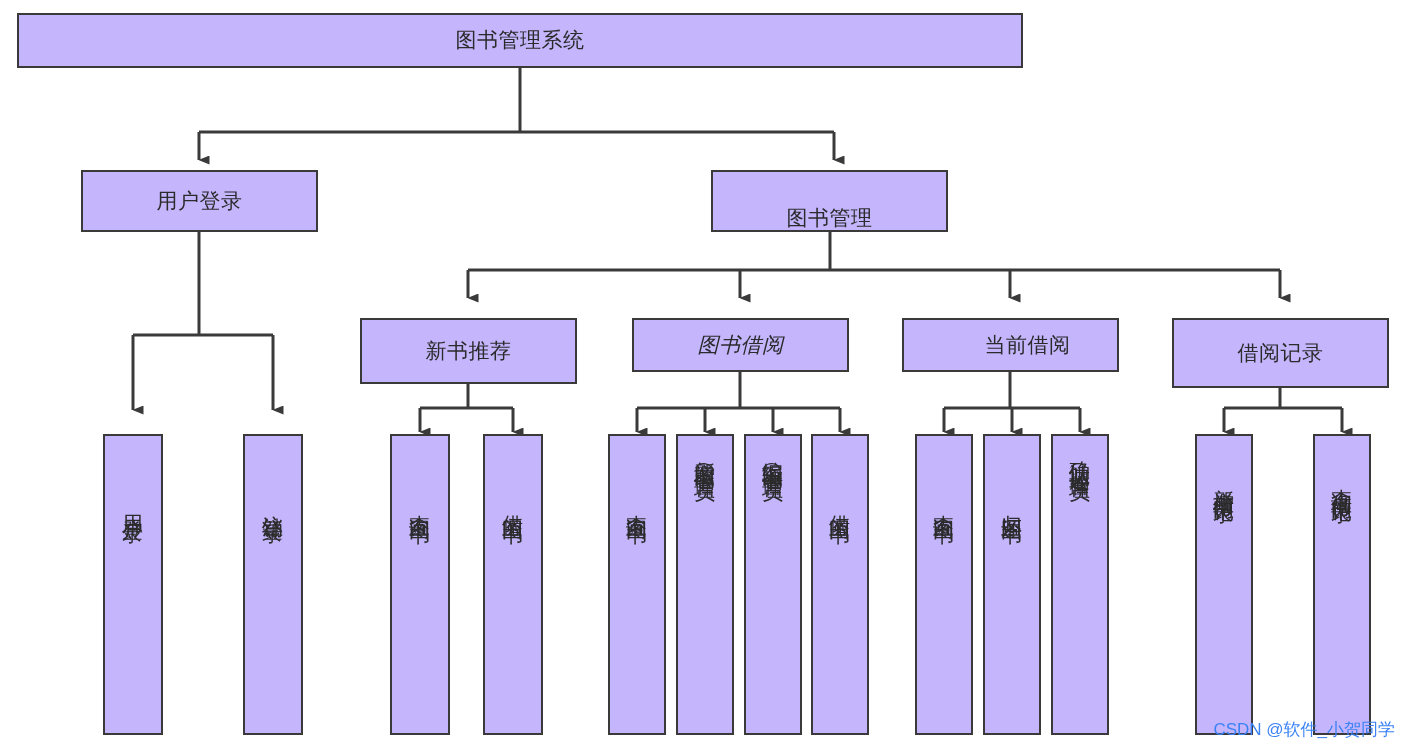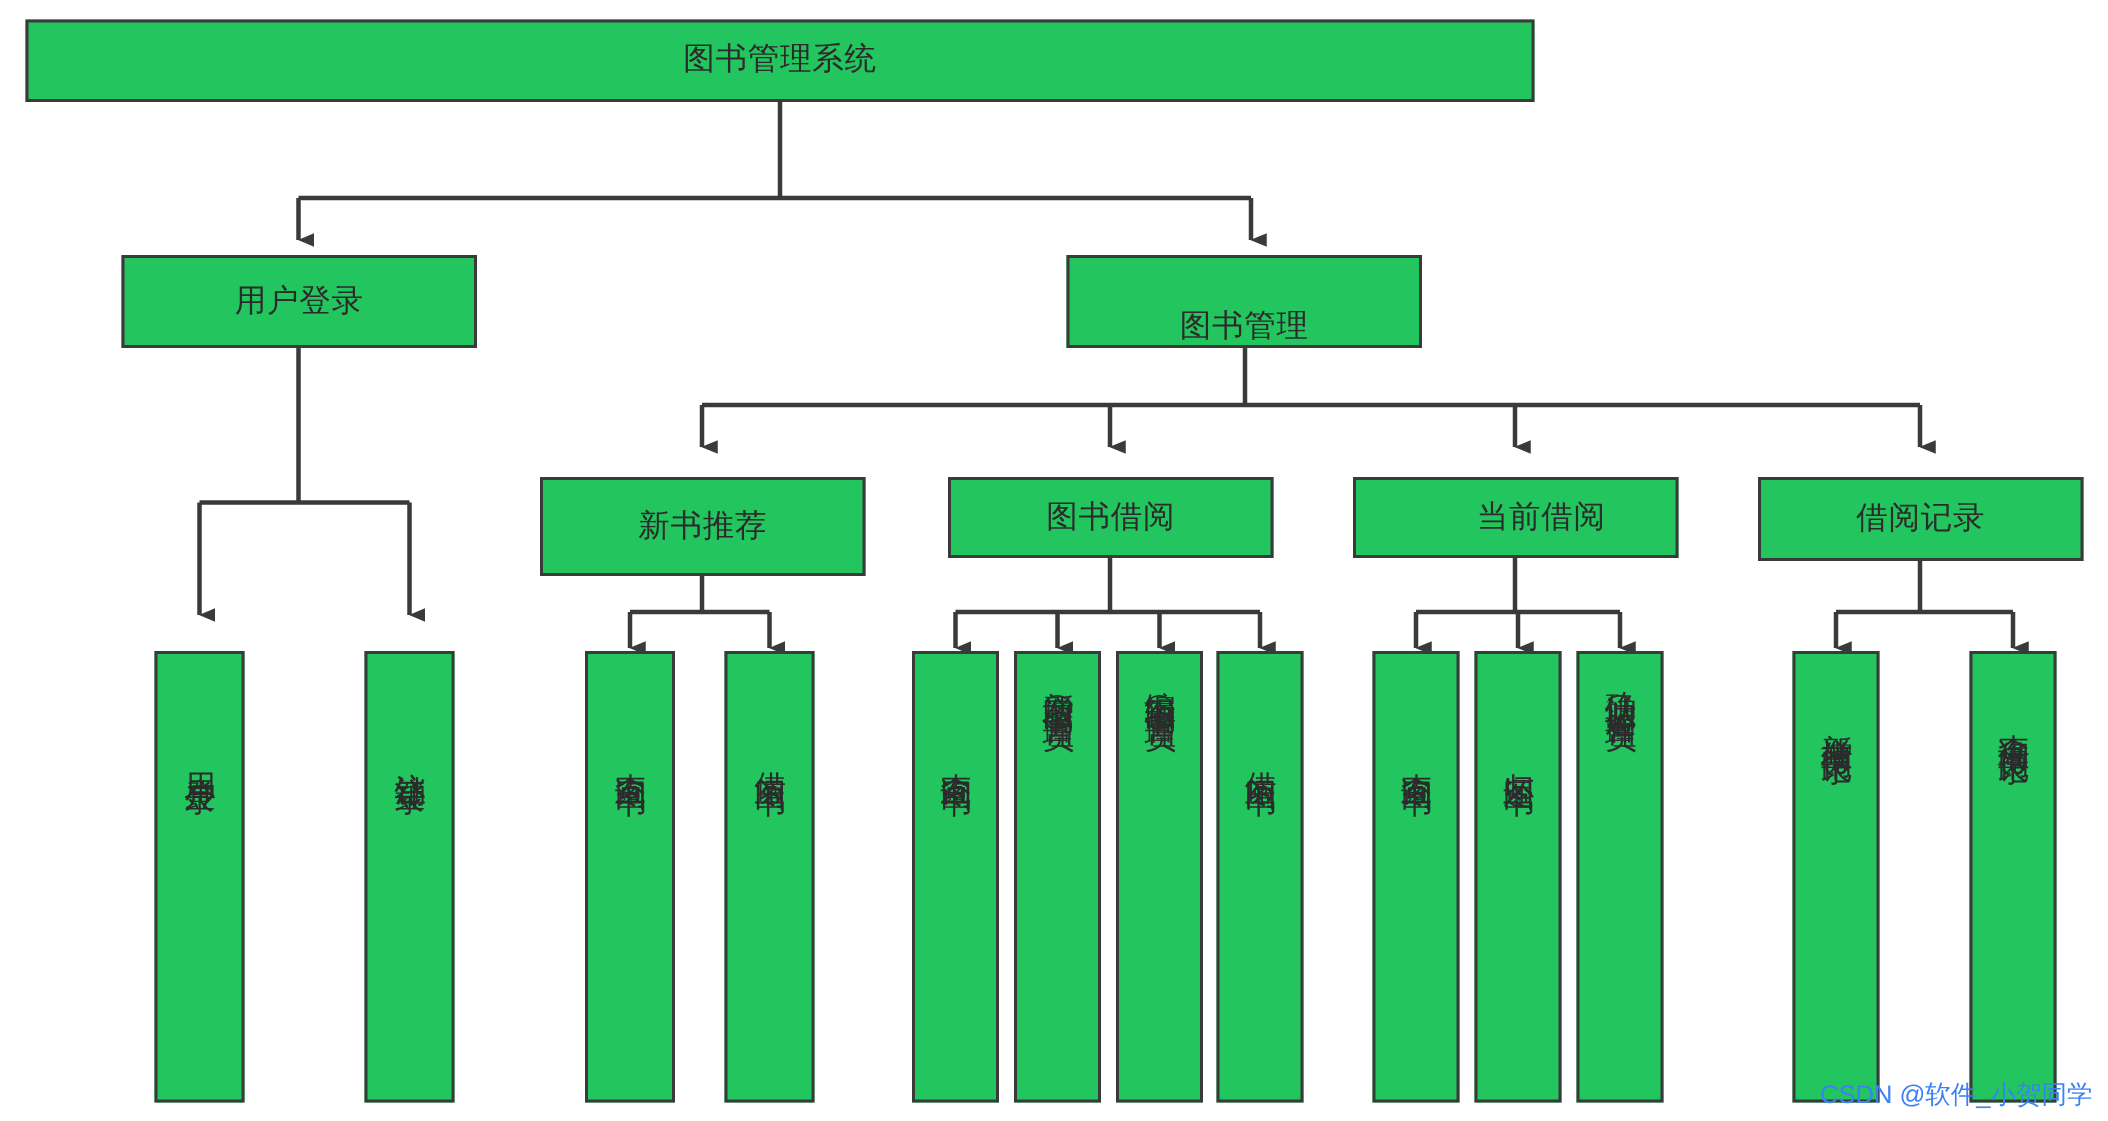"图书管理系统" .node { background: #22c55e -> #c4b5fd }
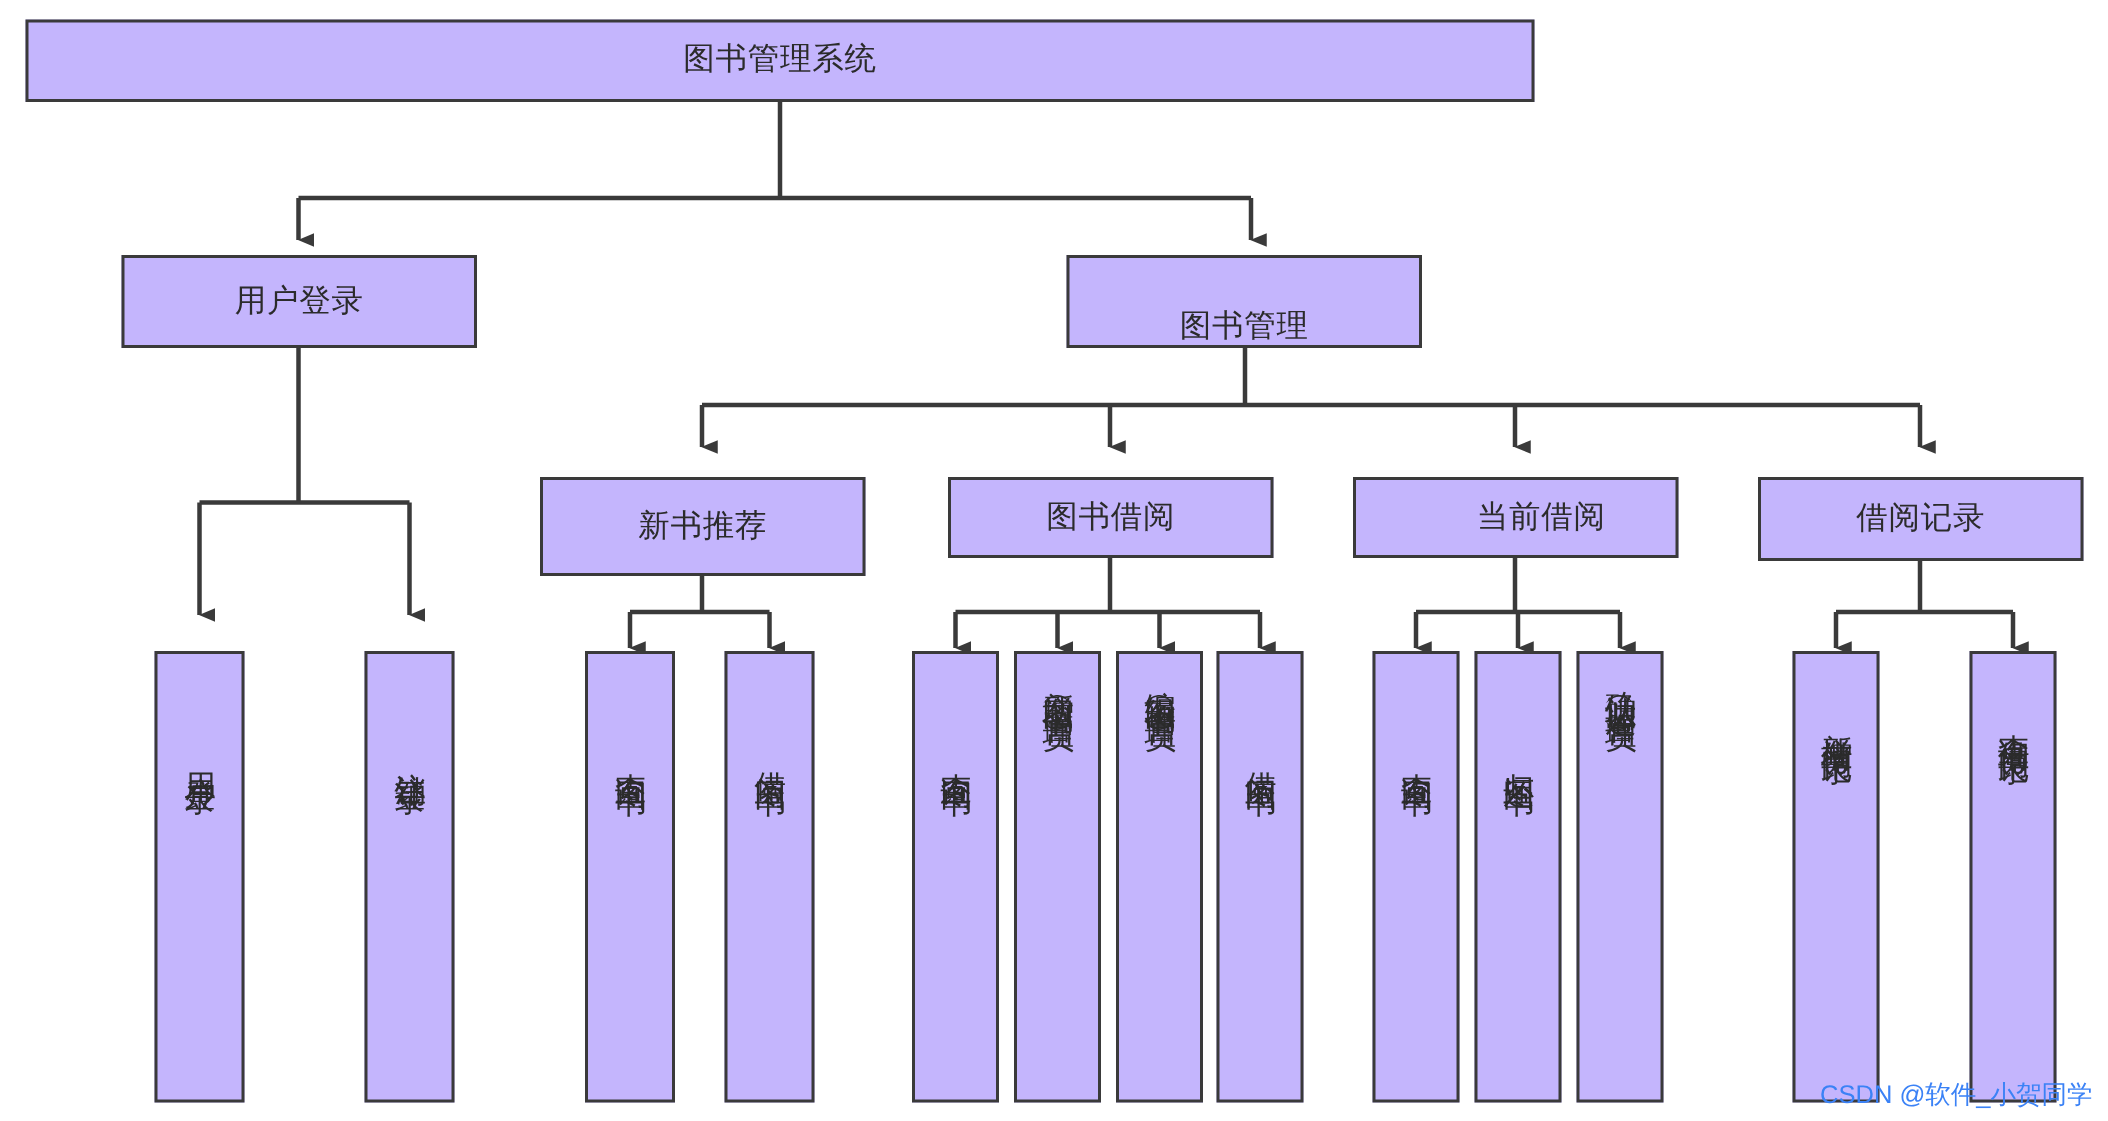"图书借阅" div.node { font-style: none -> italic }
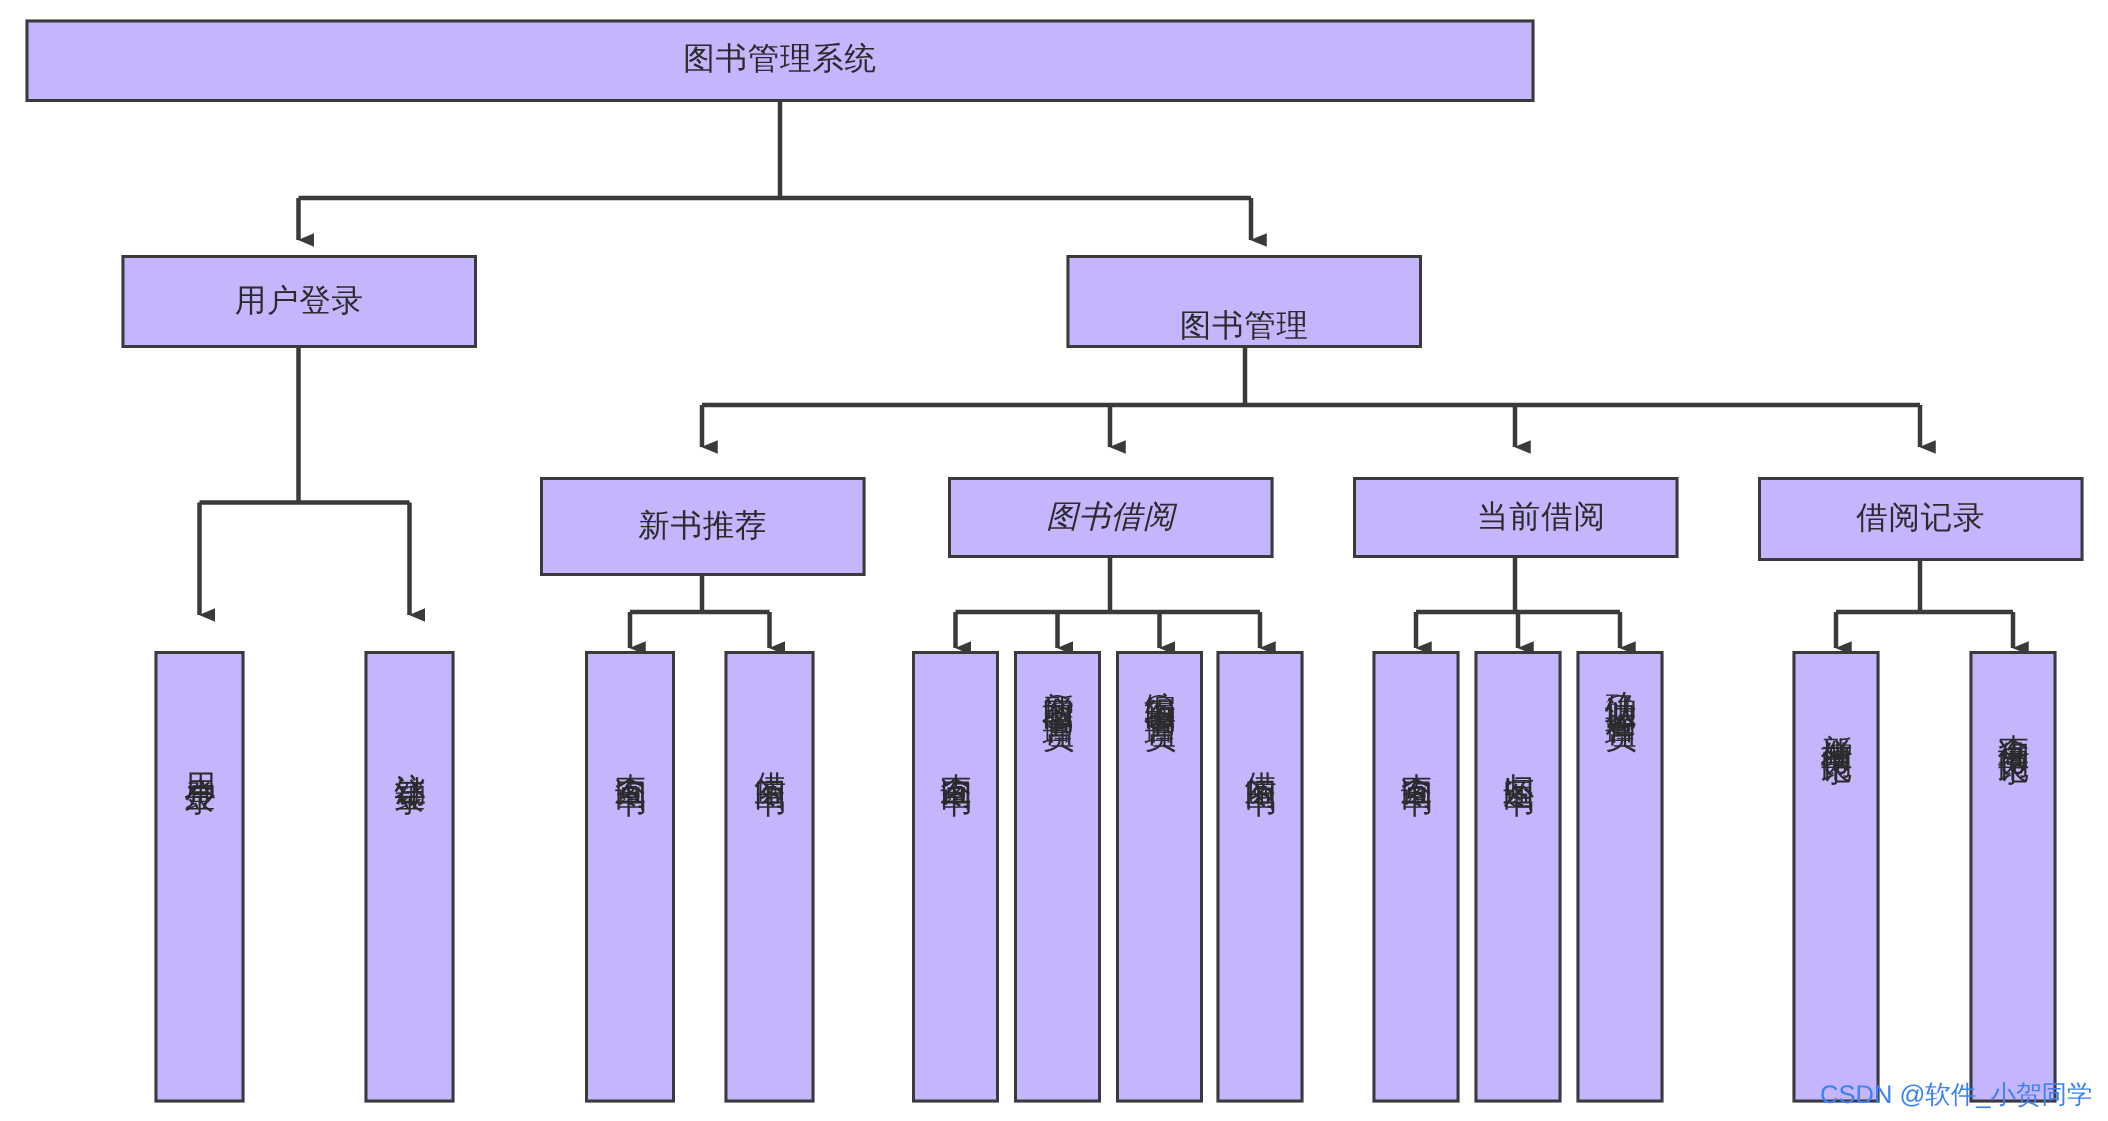"借阅记录" div.node { height: 56px -> 70px }
